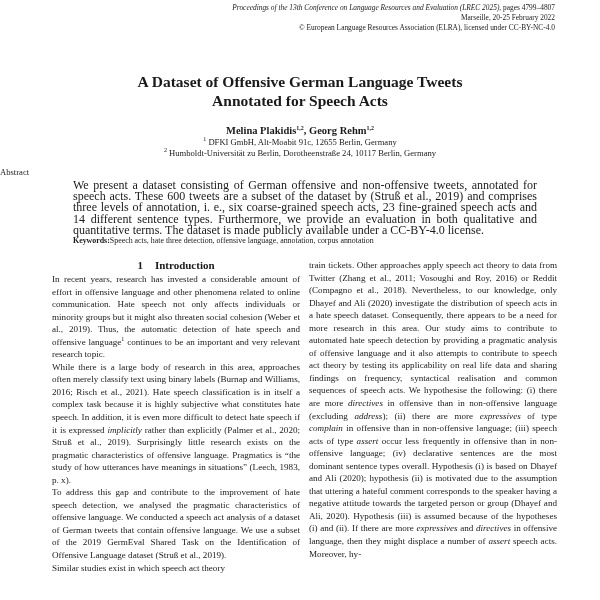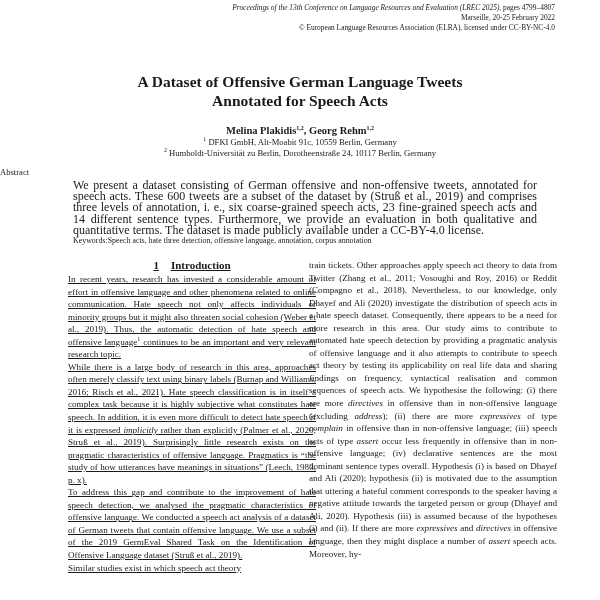"DFKI GmbH, Alt-Moabit 91c, 10559" span { text: 10559 -> 12655 }
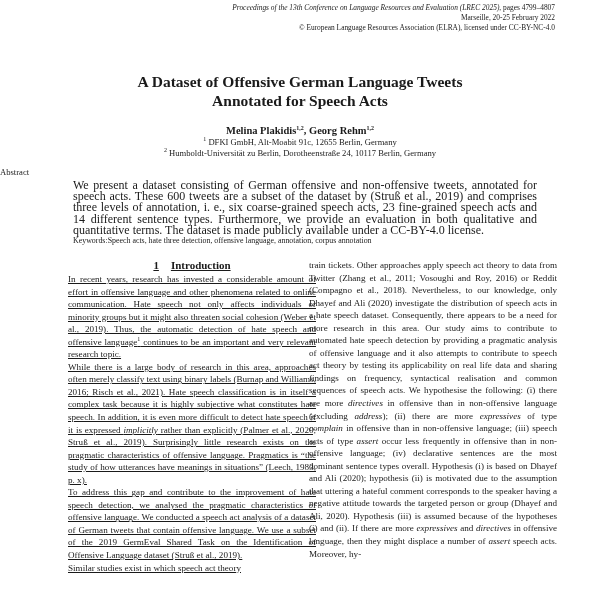"Keywords:" .keywords b { font-weight: normal -> bold }
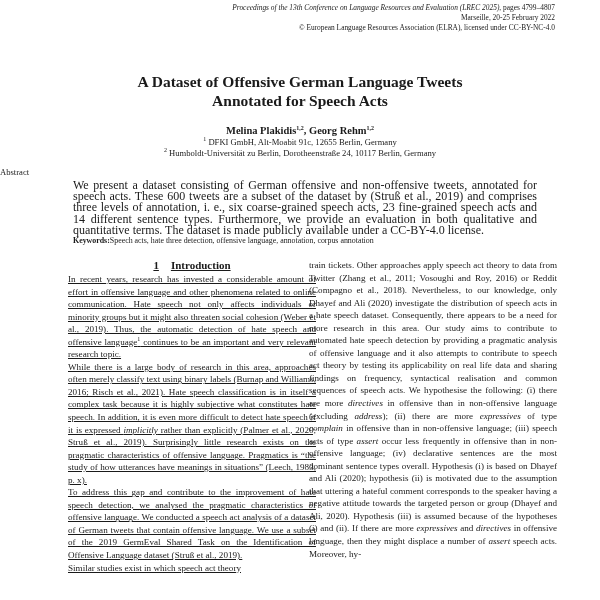"1 Introduction" .col-left { left: 68px -> 52px; text-decoration: underline -> none }
